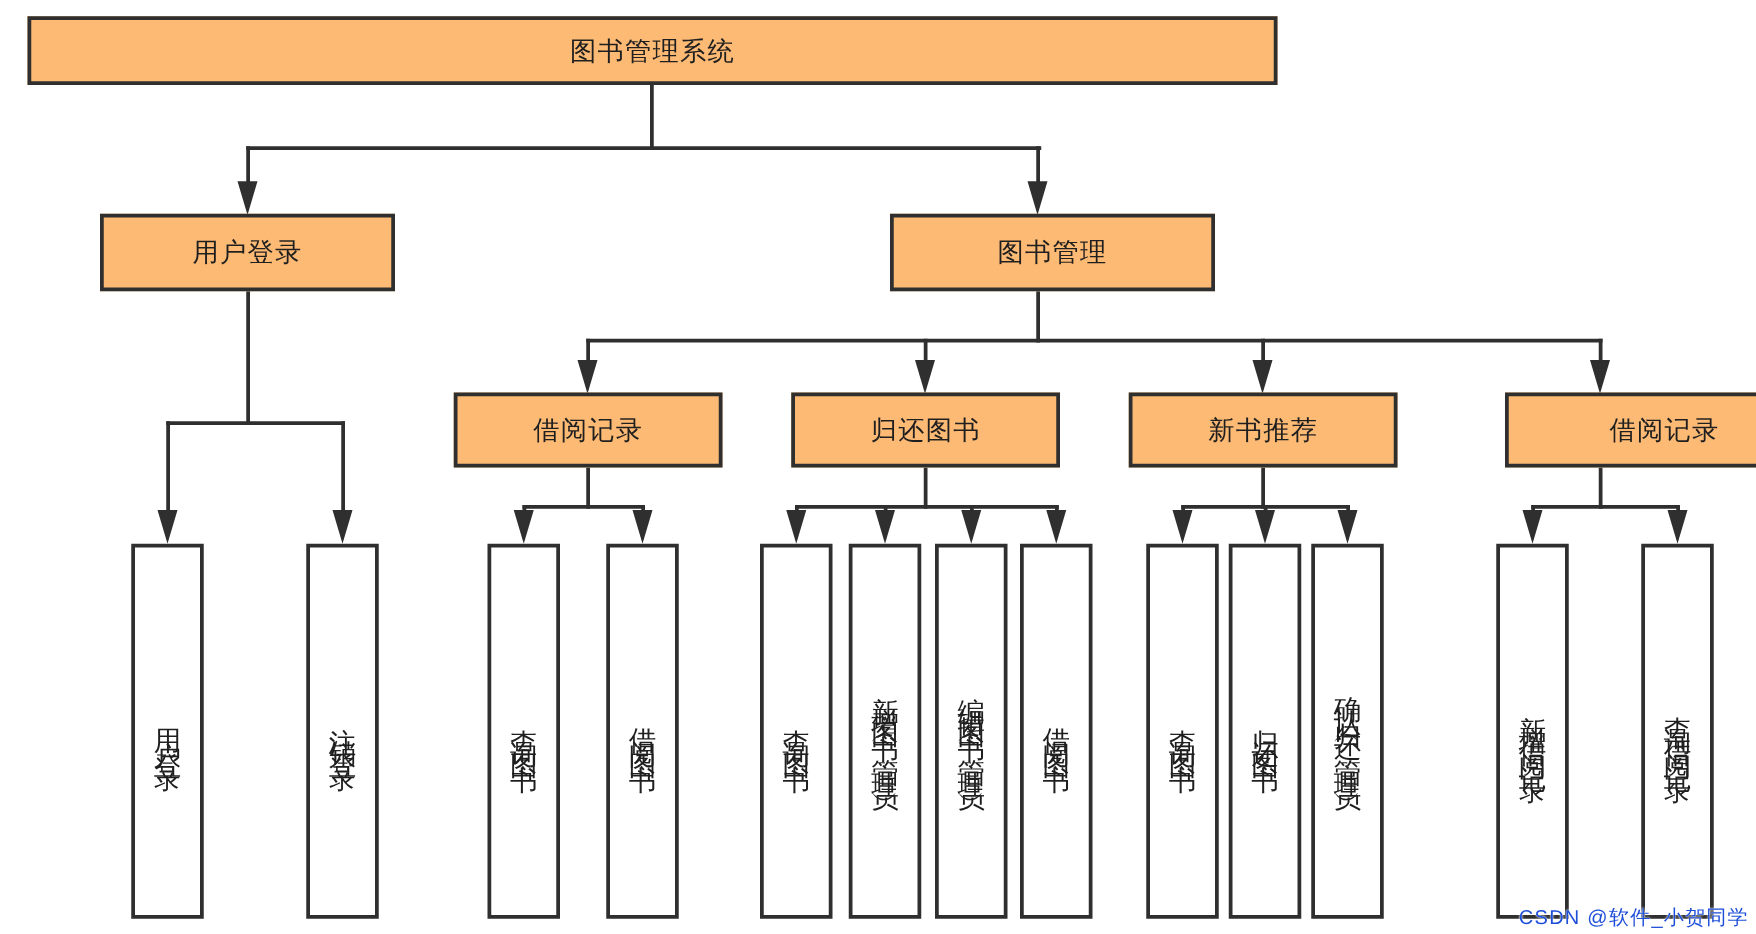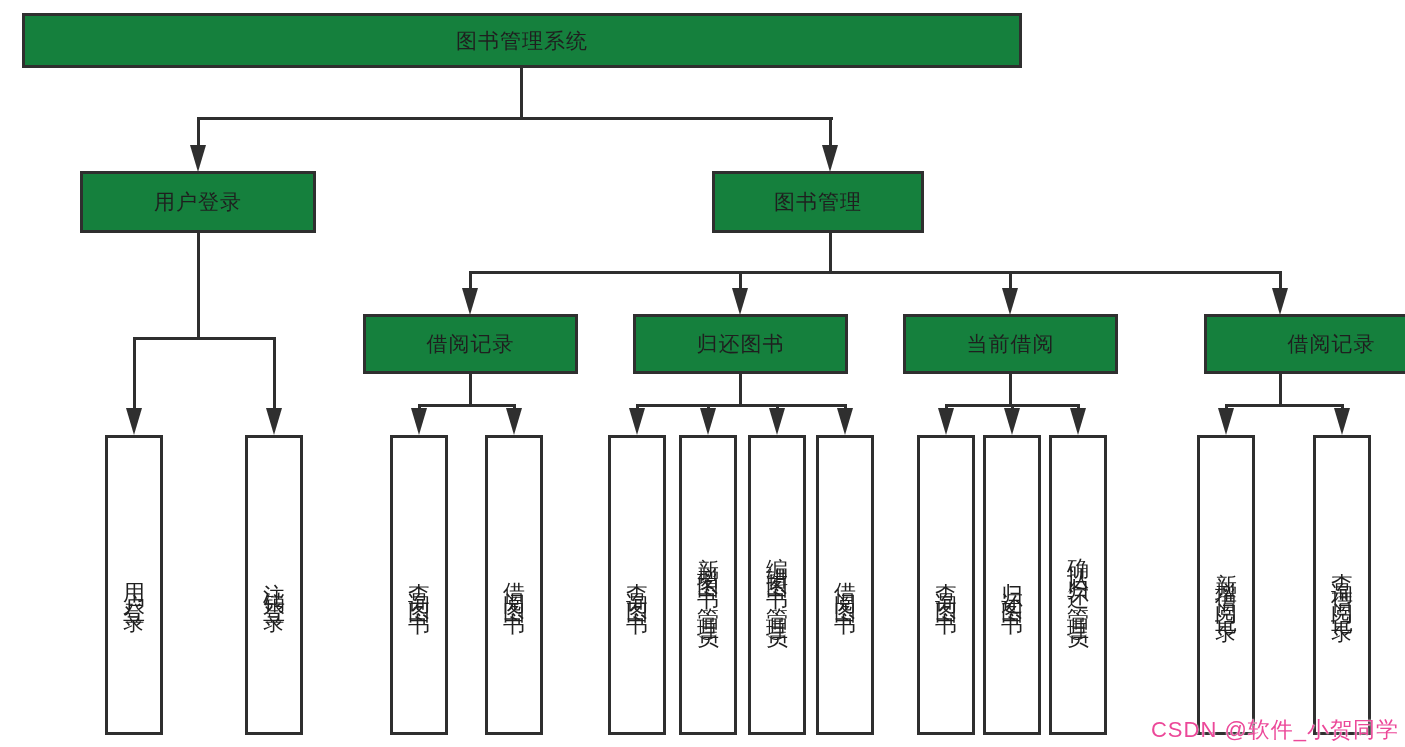"图书管理系统" .box { background: #15803d -> #fdba74 }
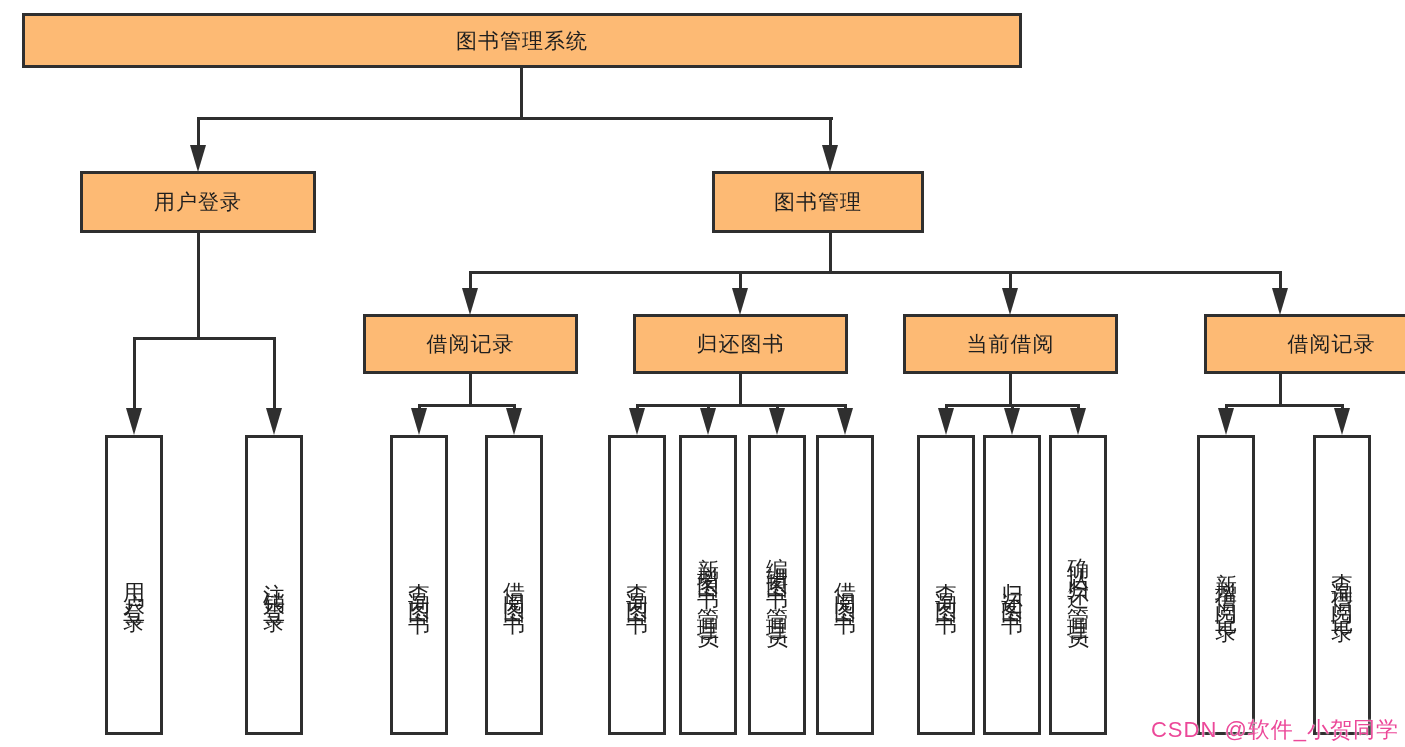"图书管理" div.box { width: 212px -> 260px }
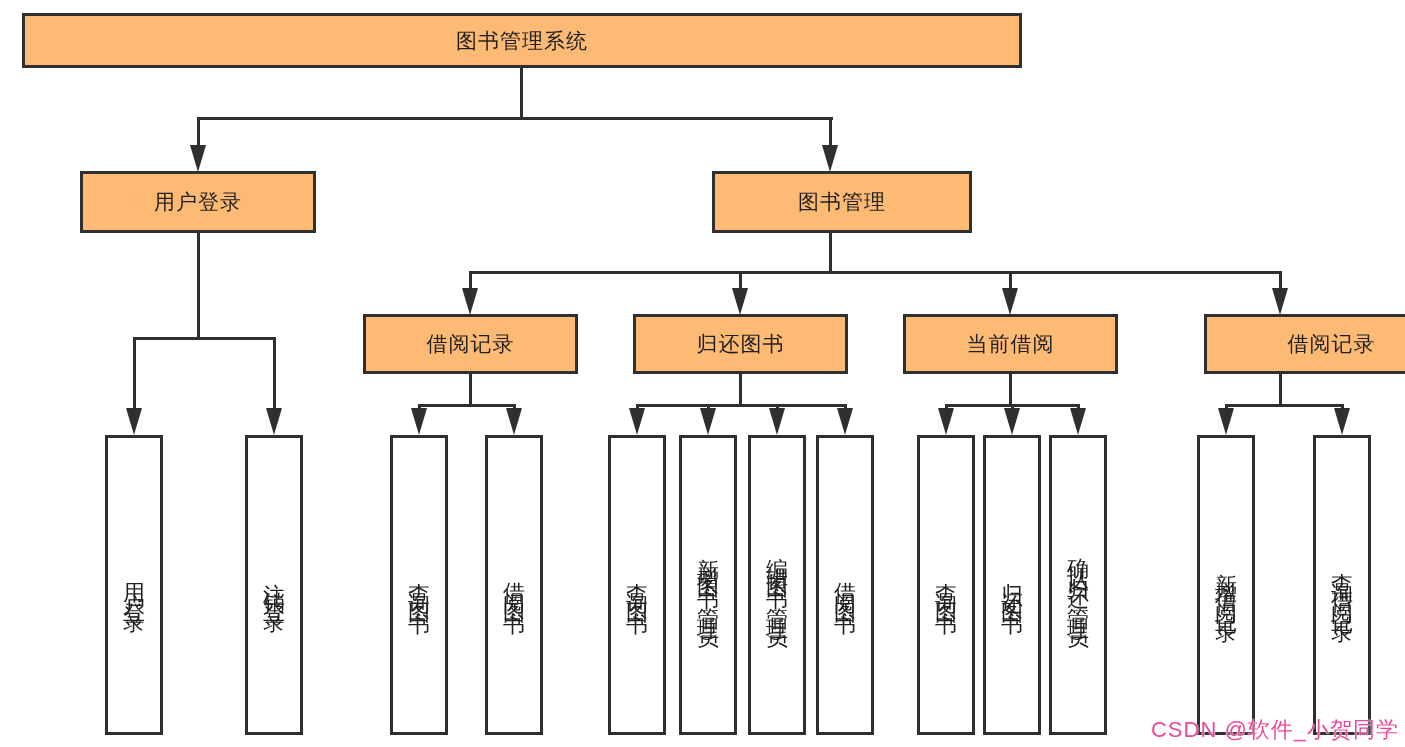"当前借阅" div.box { text: 当前借阅 -> 新书推荐 }
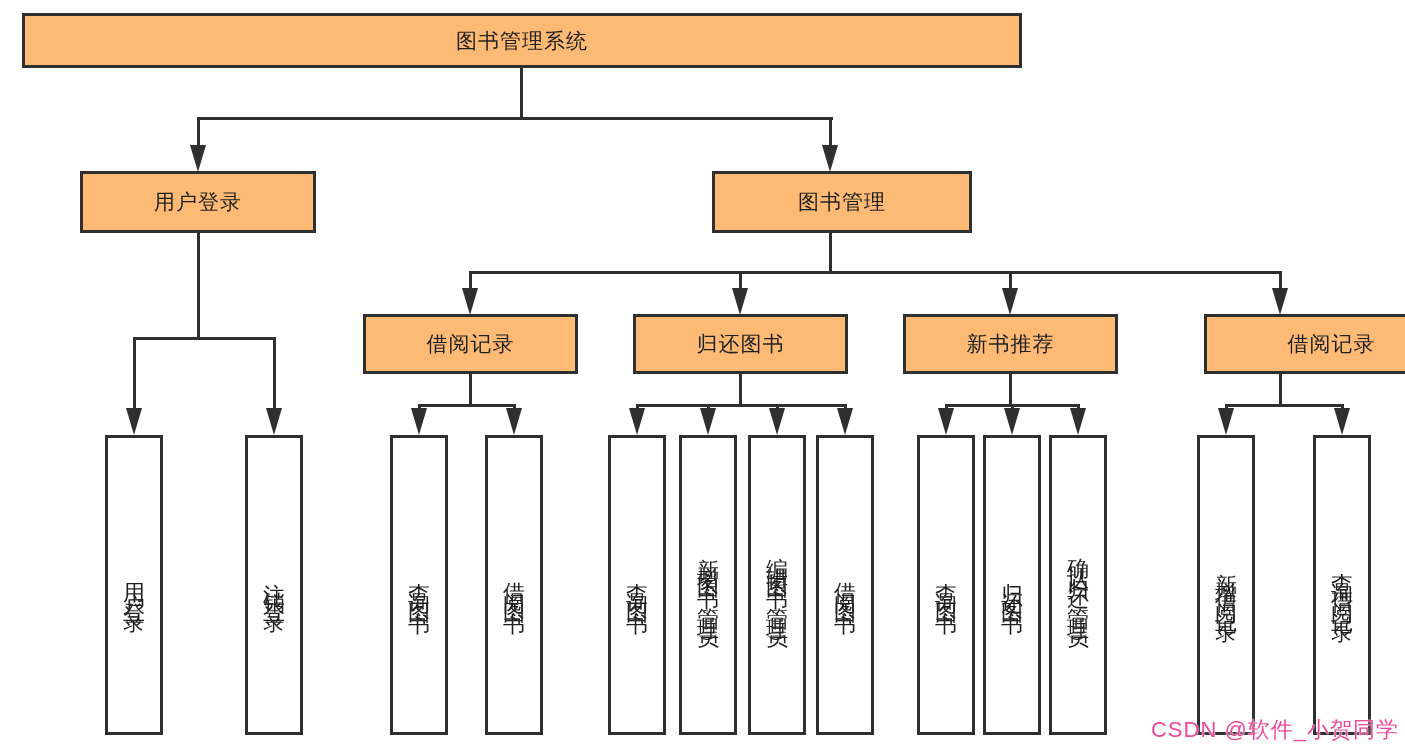"CSDN @软件_小贺同学" #watermark { color: #ec4899 -> #1d4ed8; font-size: 22px -> 16px }
